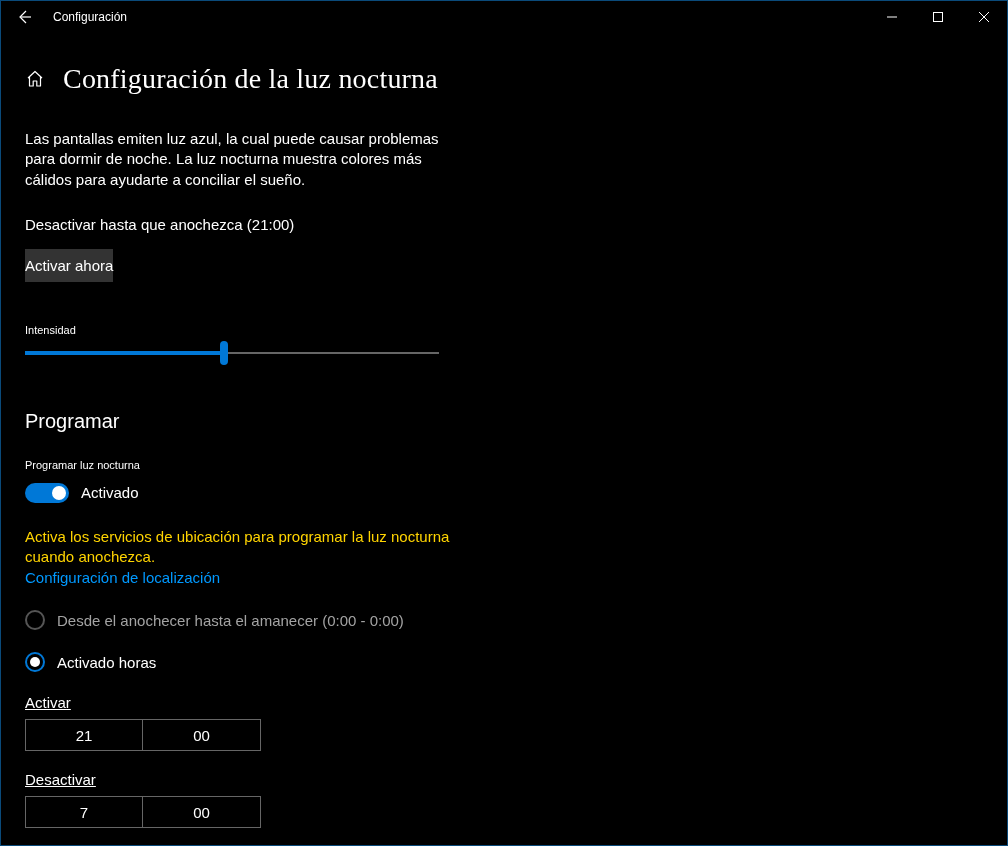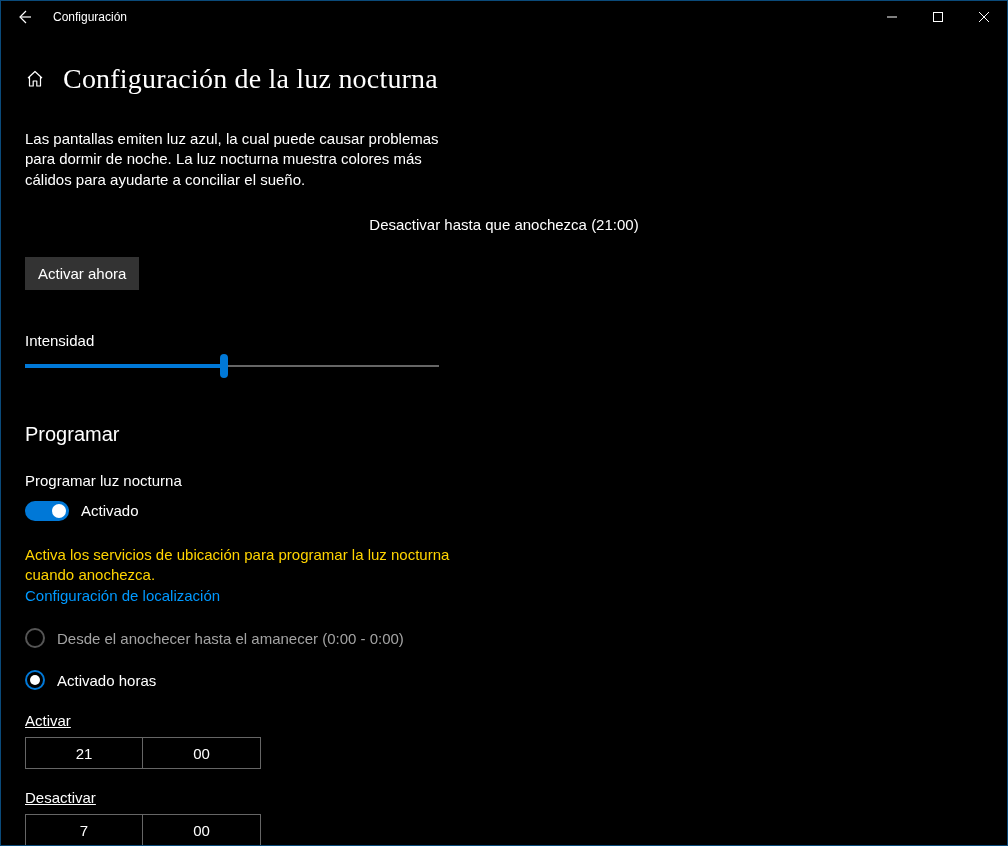"Desactivar hasta que anochezca (21:00)" .status-line { margin-bottom: 24px -> 16px; text-align: center -> none }
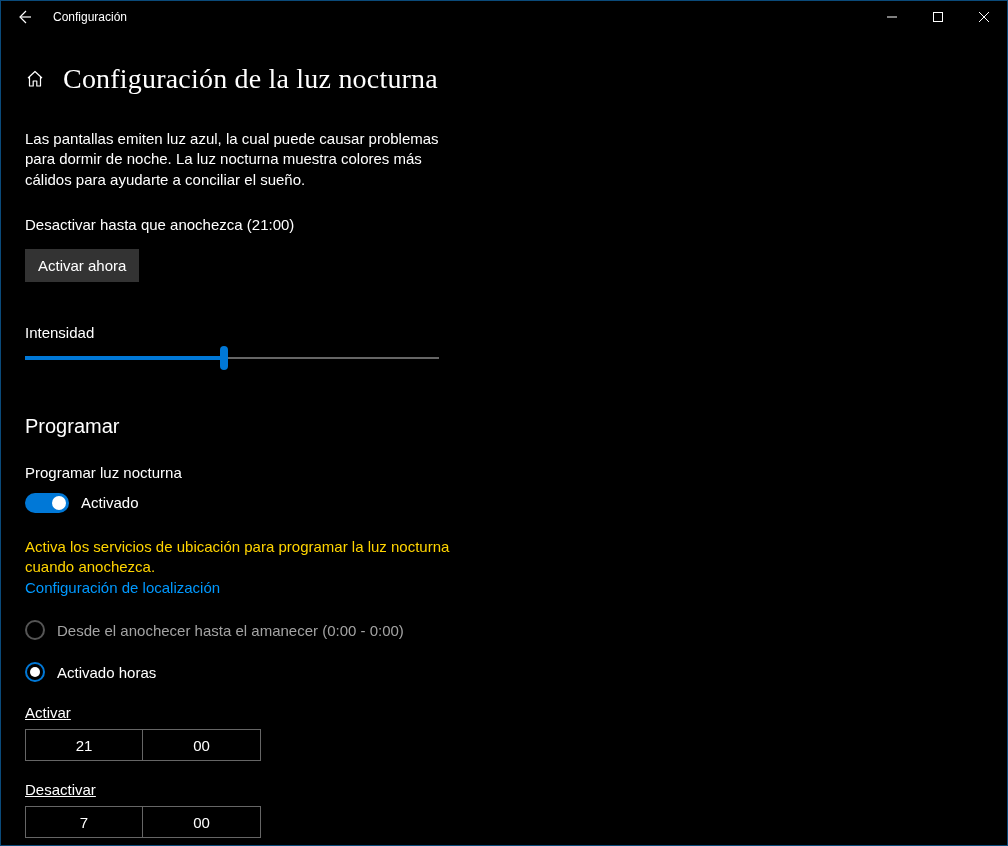"Activar ahora" .btn { padding: 8px 13px -> 8px 0 }
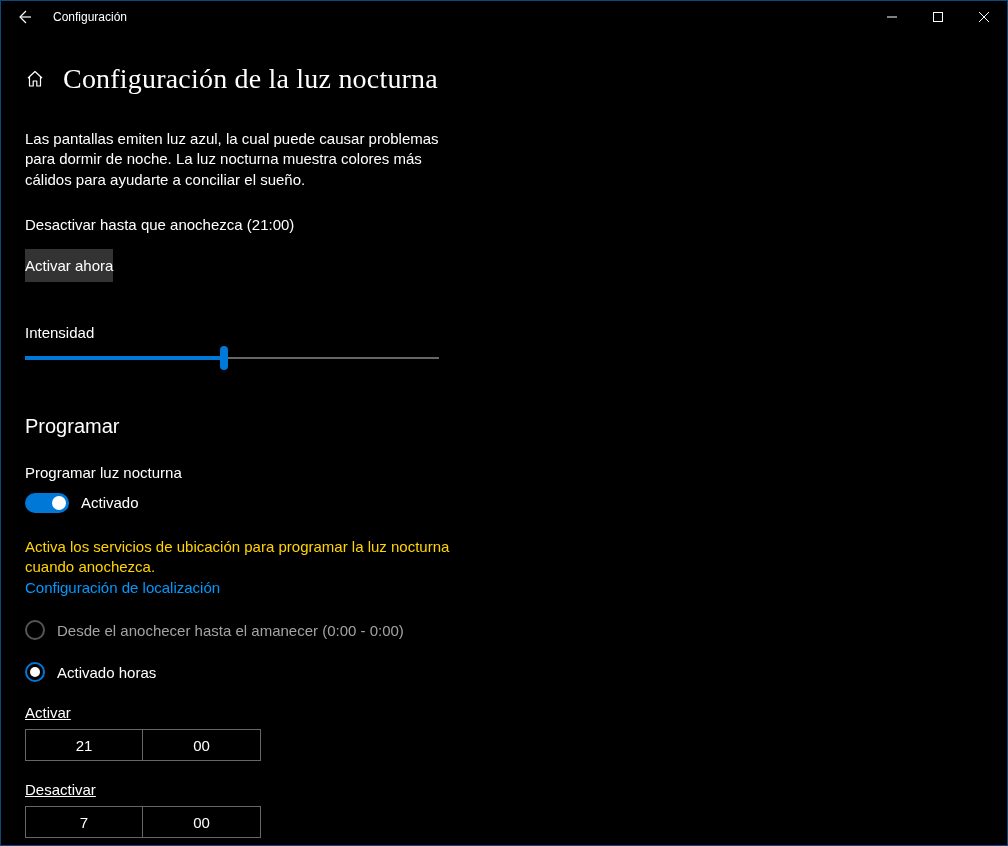"Intensidad" .label { font-size: 15px -> 11px }
